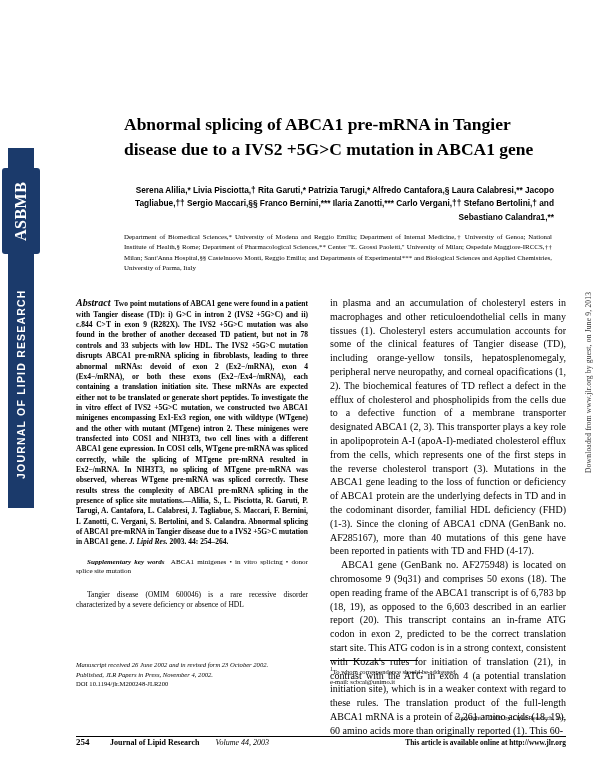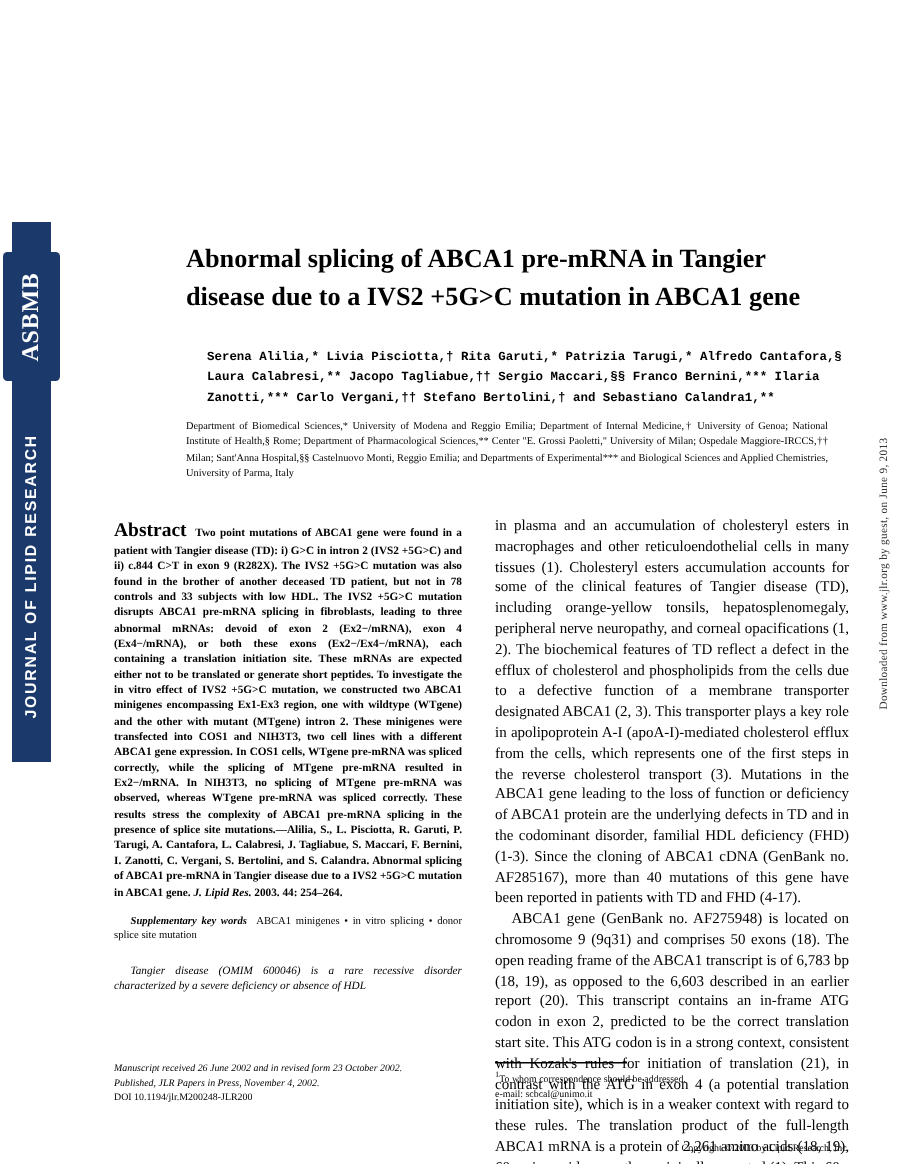"Abnormal splicing of ABCA1 pre-mRNA" .content { margin-top: 48px -> none }
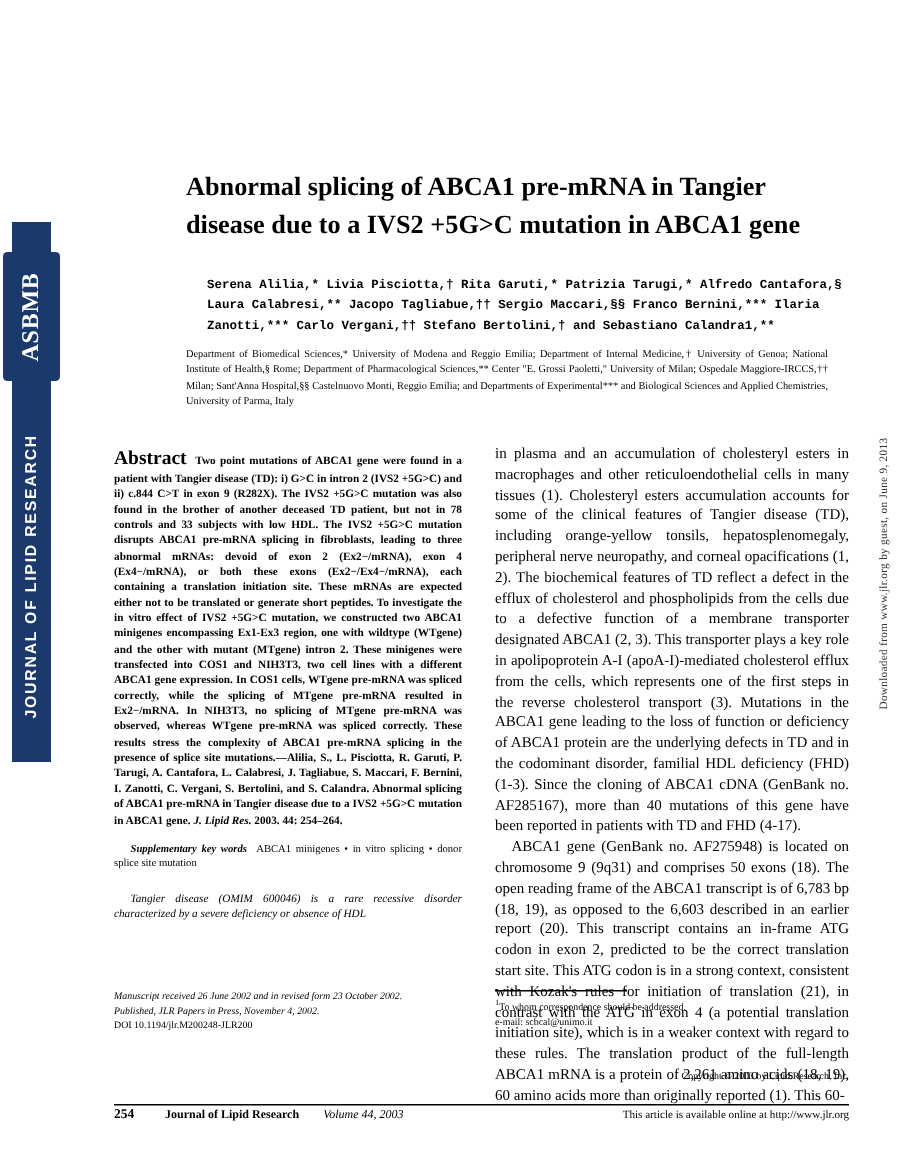"Serena Alilia,* Livia Pisciotta,† Rita" .authors { font-family: Liberation Mono, monospace -> Liberation Sans, sans-serif; left: 92px -> 78px; text-align: left -> right }
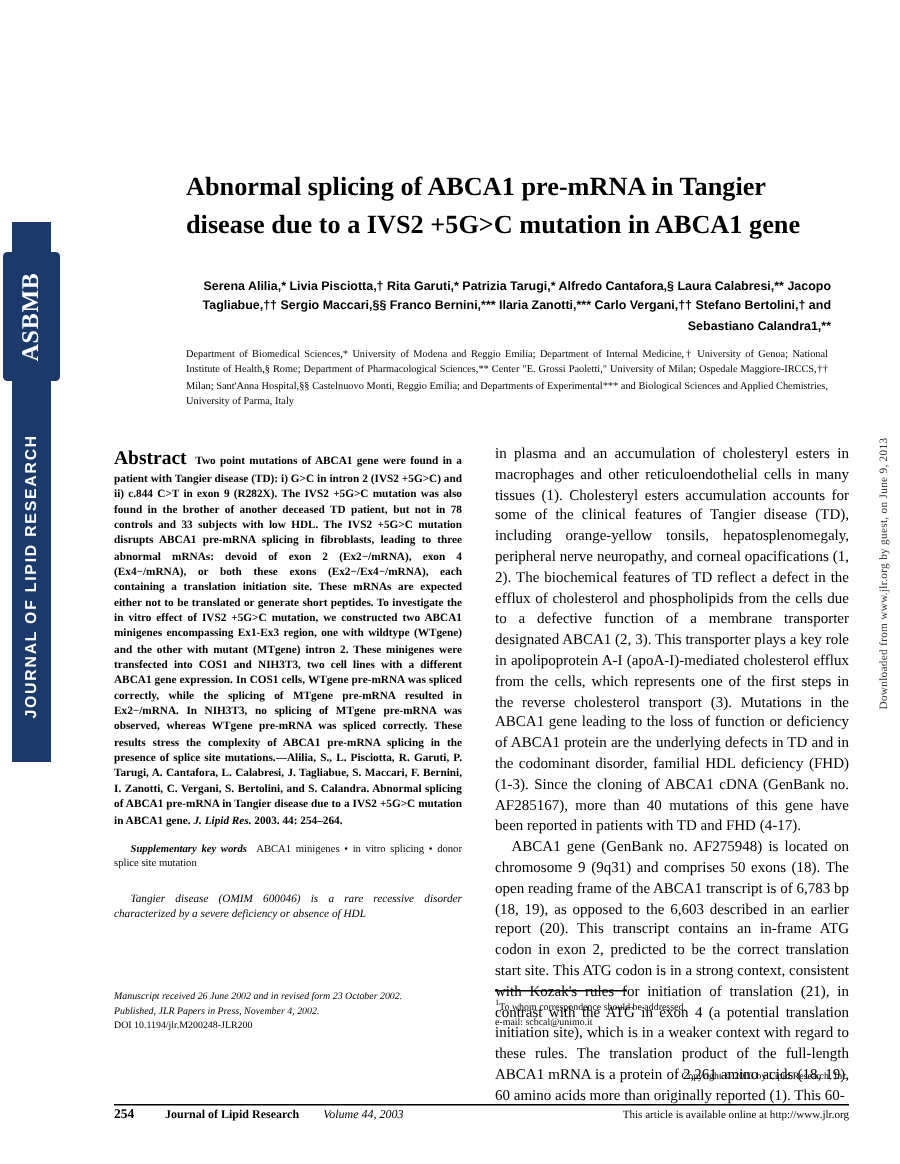"Abstract" .abstract-head { font-size: 13px -> 10px; font-style: none -> italic }
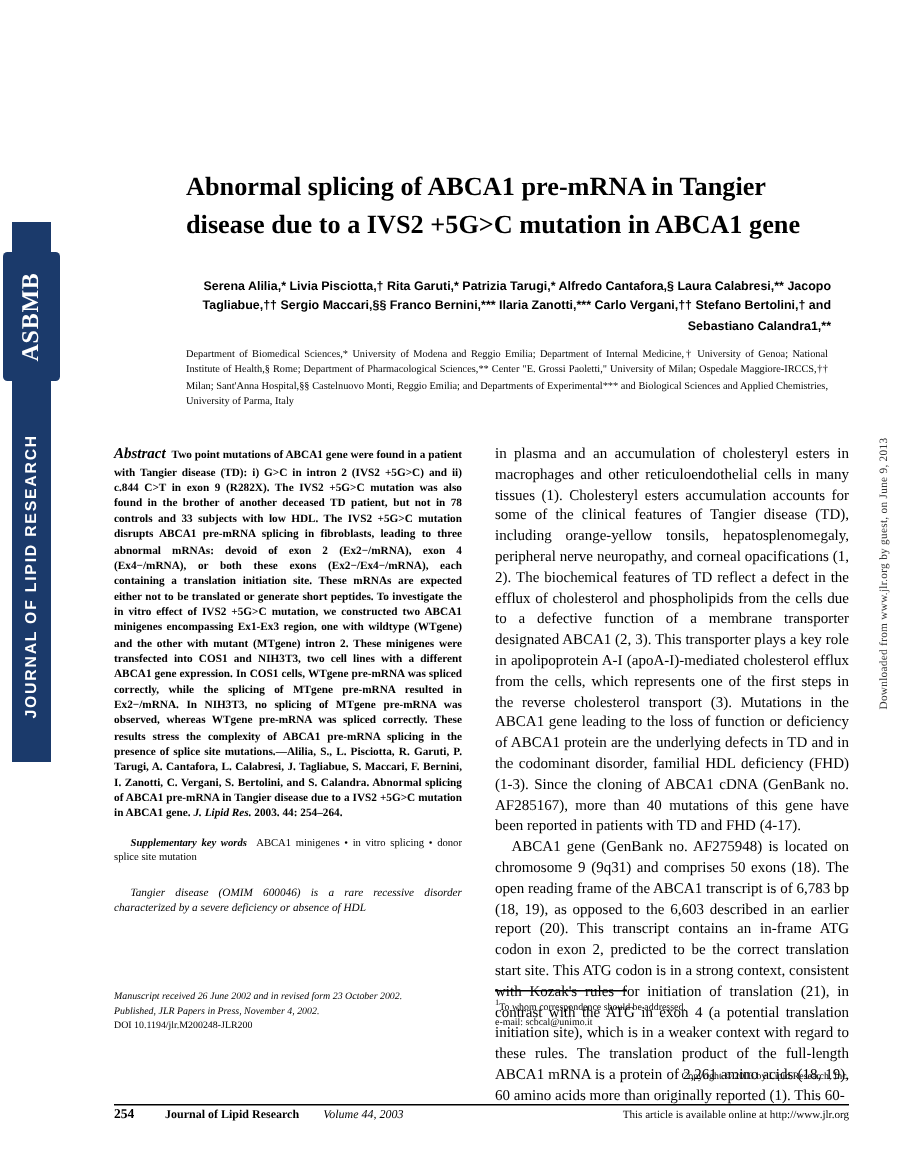"Tangier disease (OMIM 600046) is" .gap-top { font-style: italic -> none }
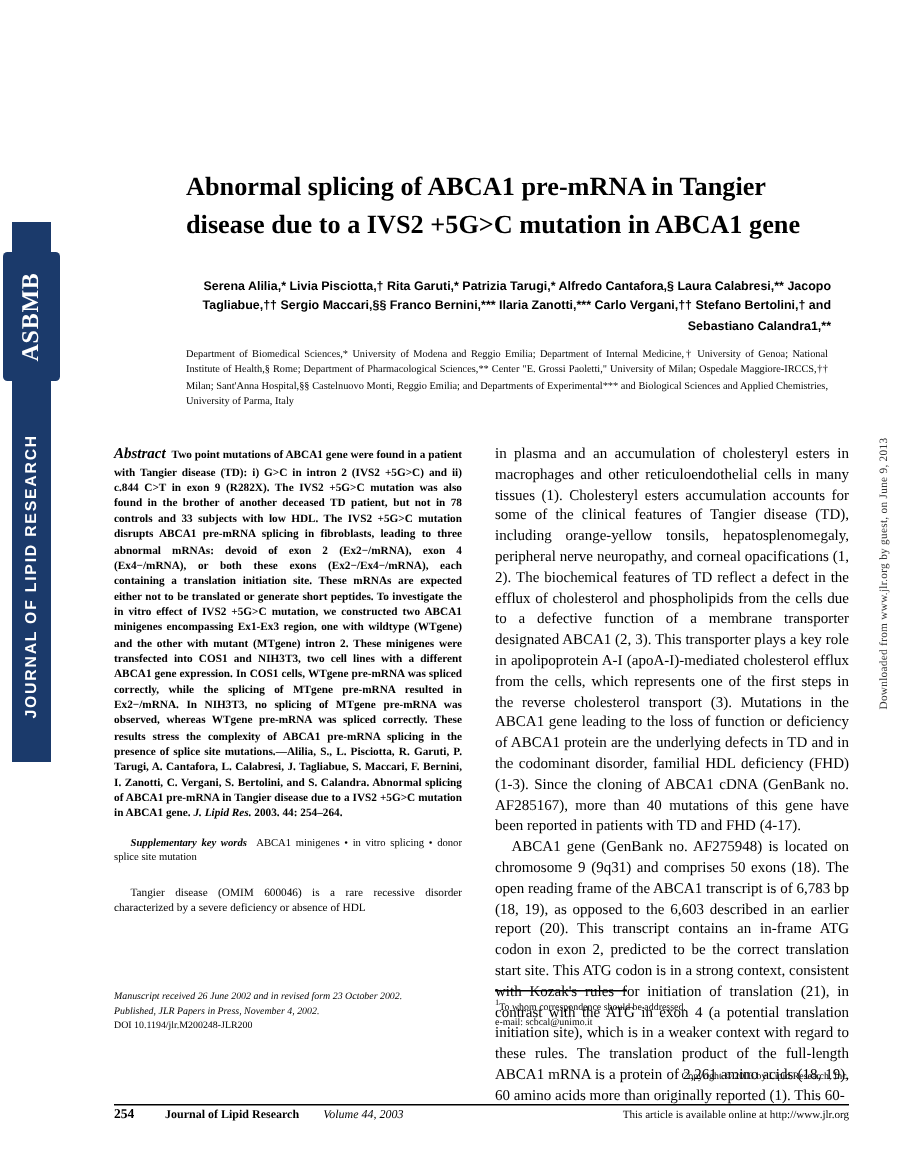"This article is available online" .footer .avail { font-weight: normal -> bold }
